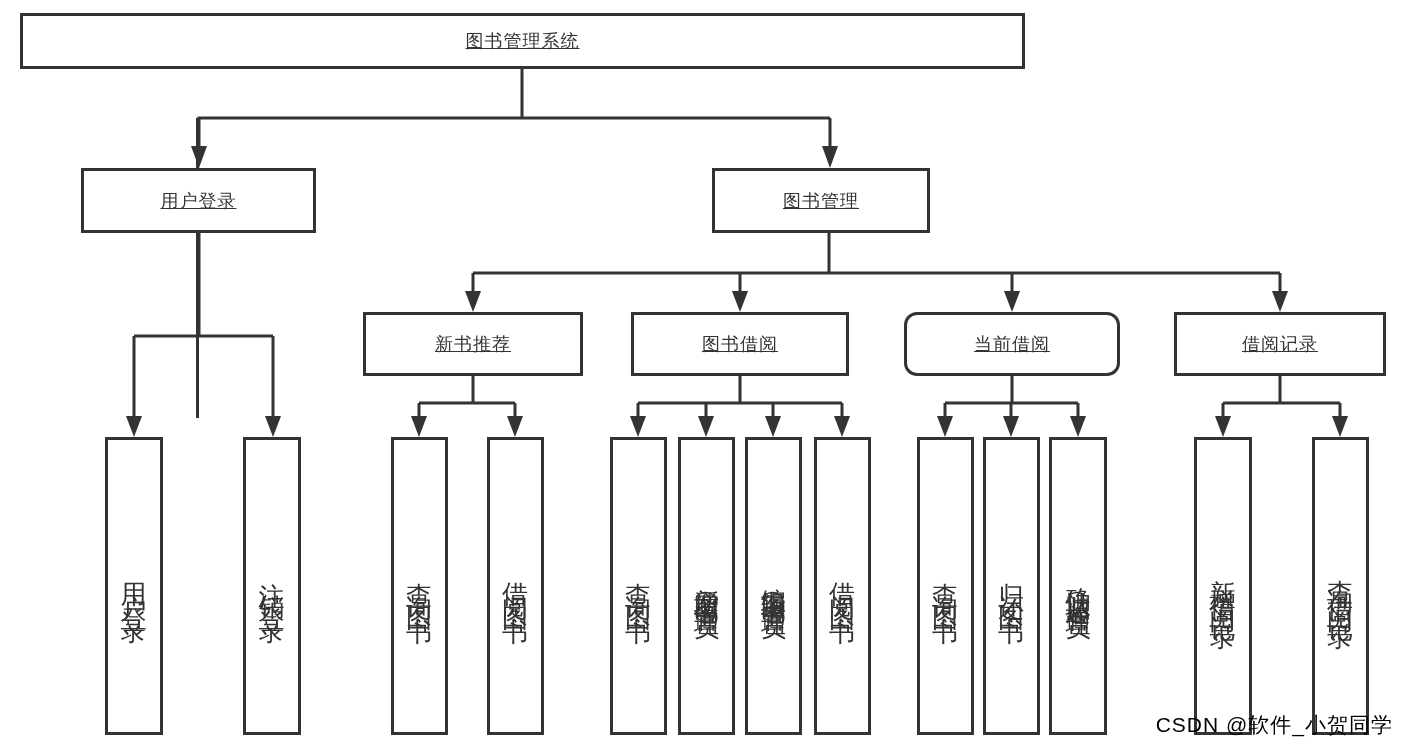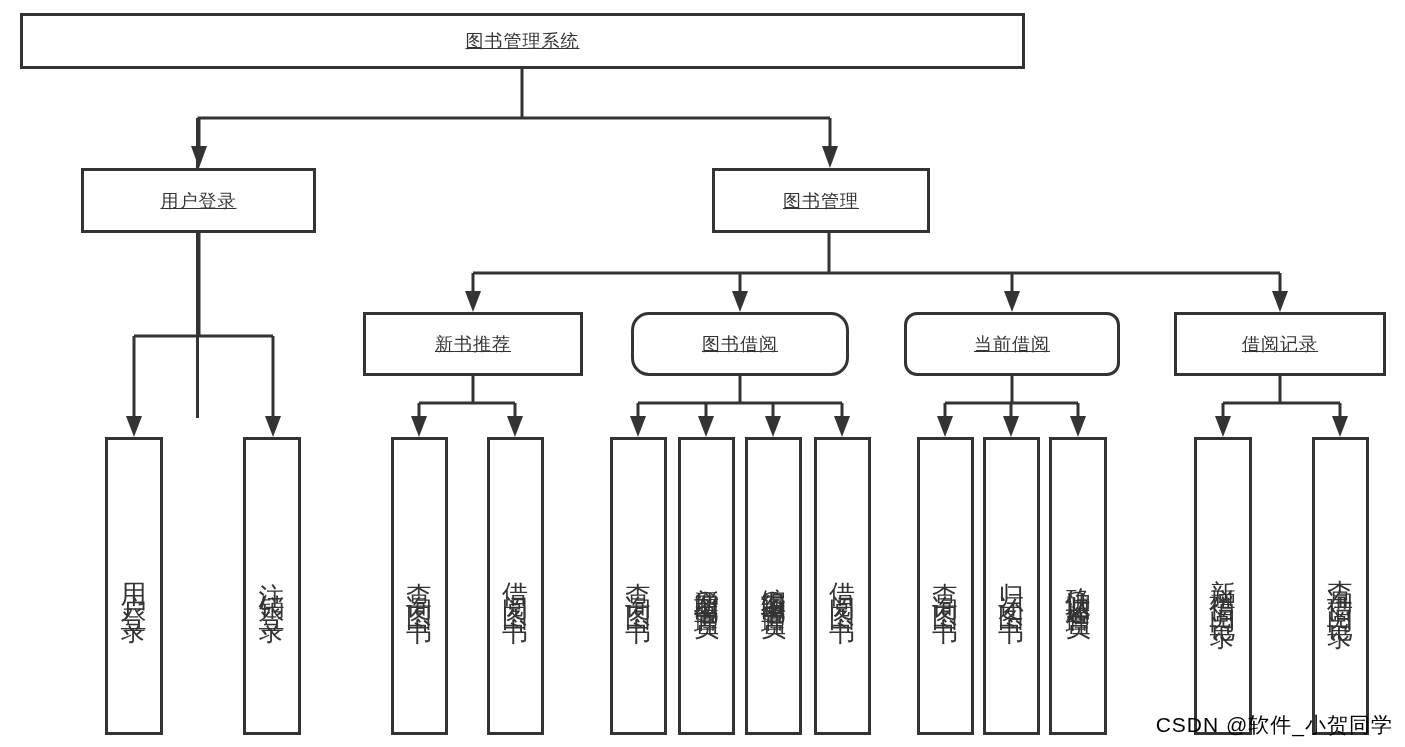"图书借阅" div.node { border-radius: 18px -> none }
